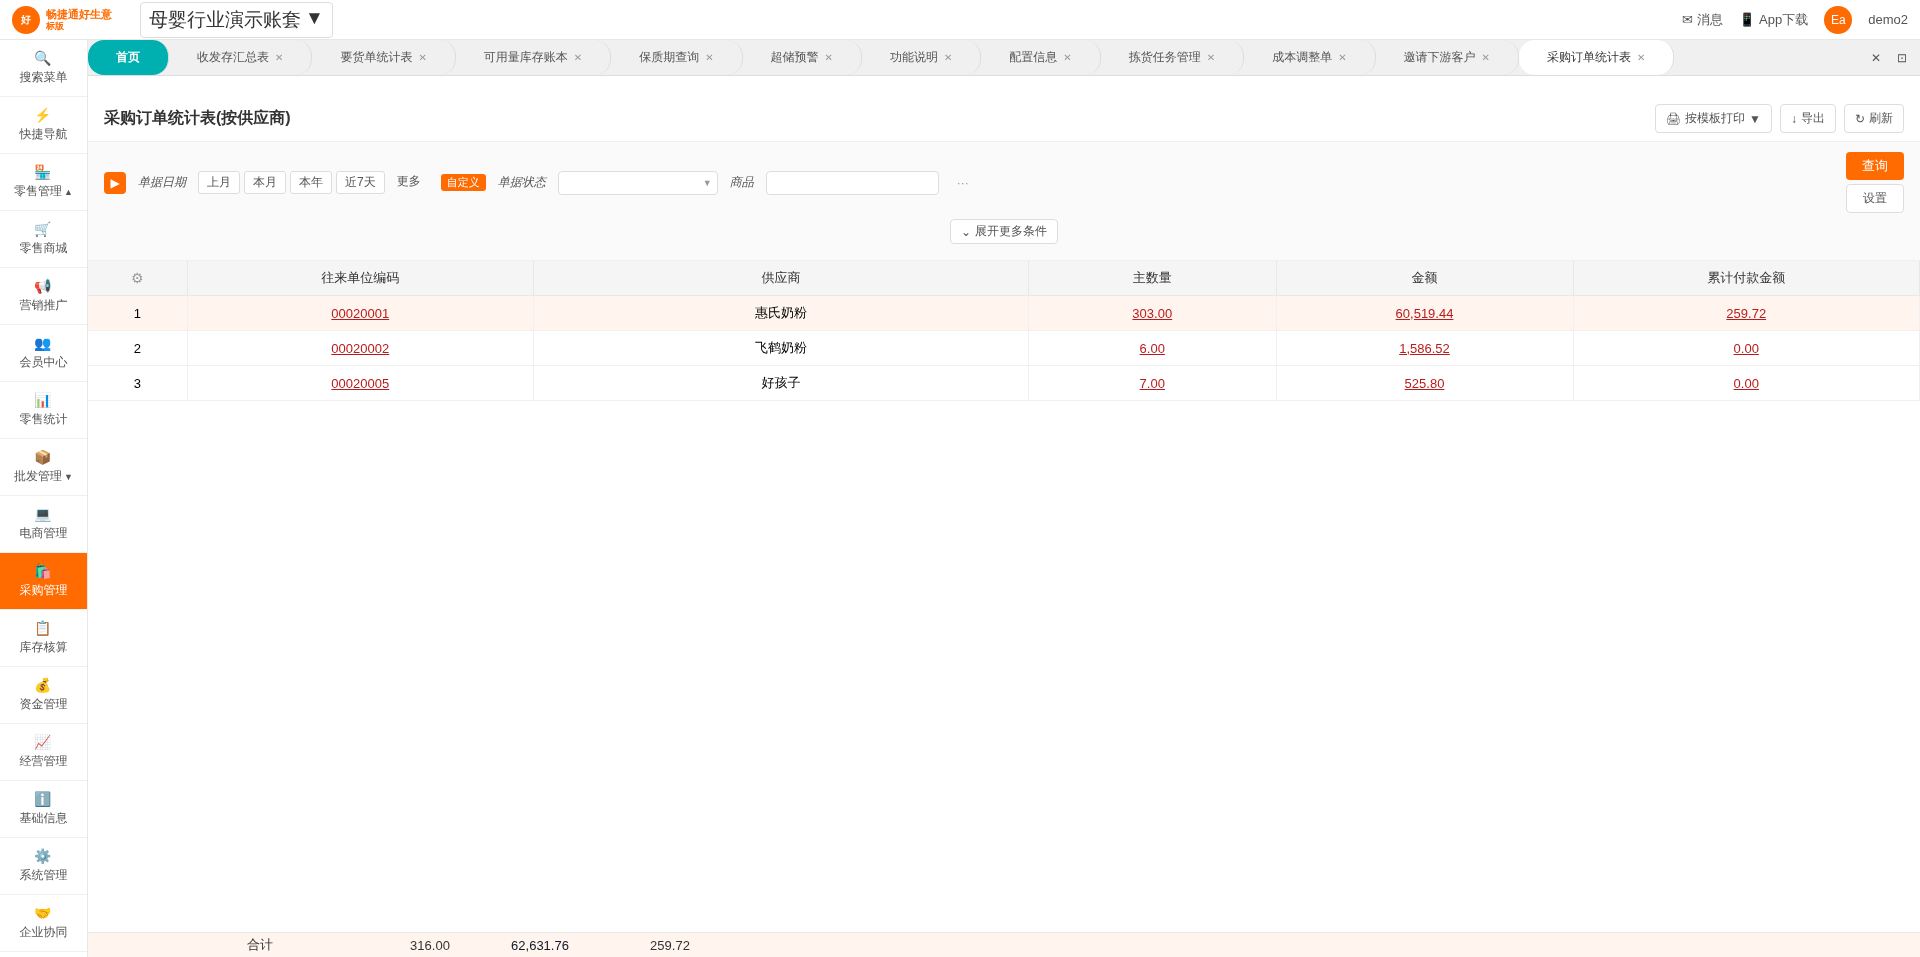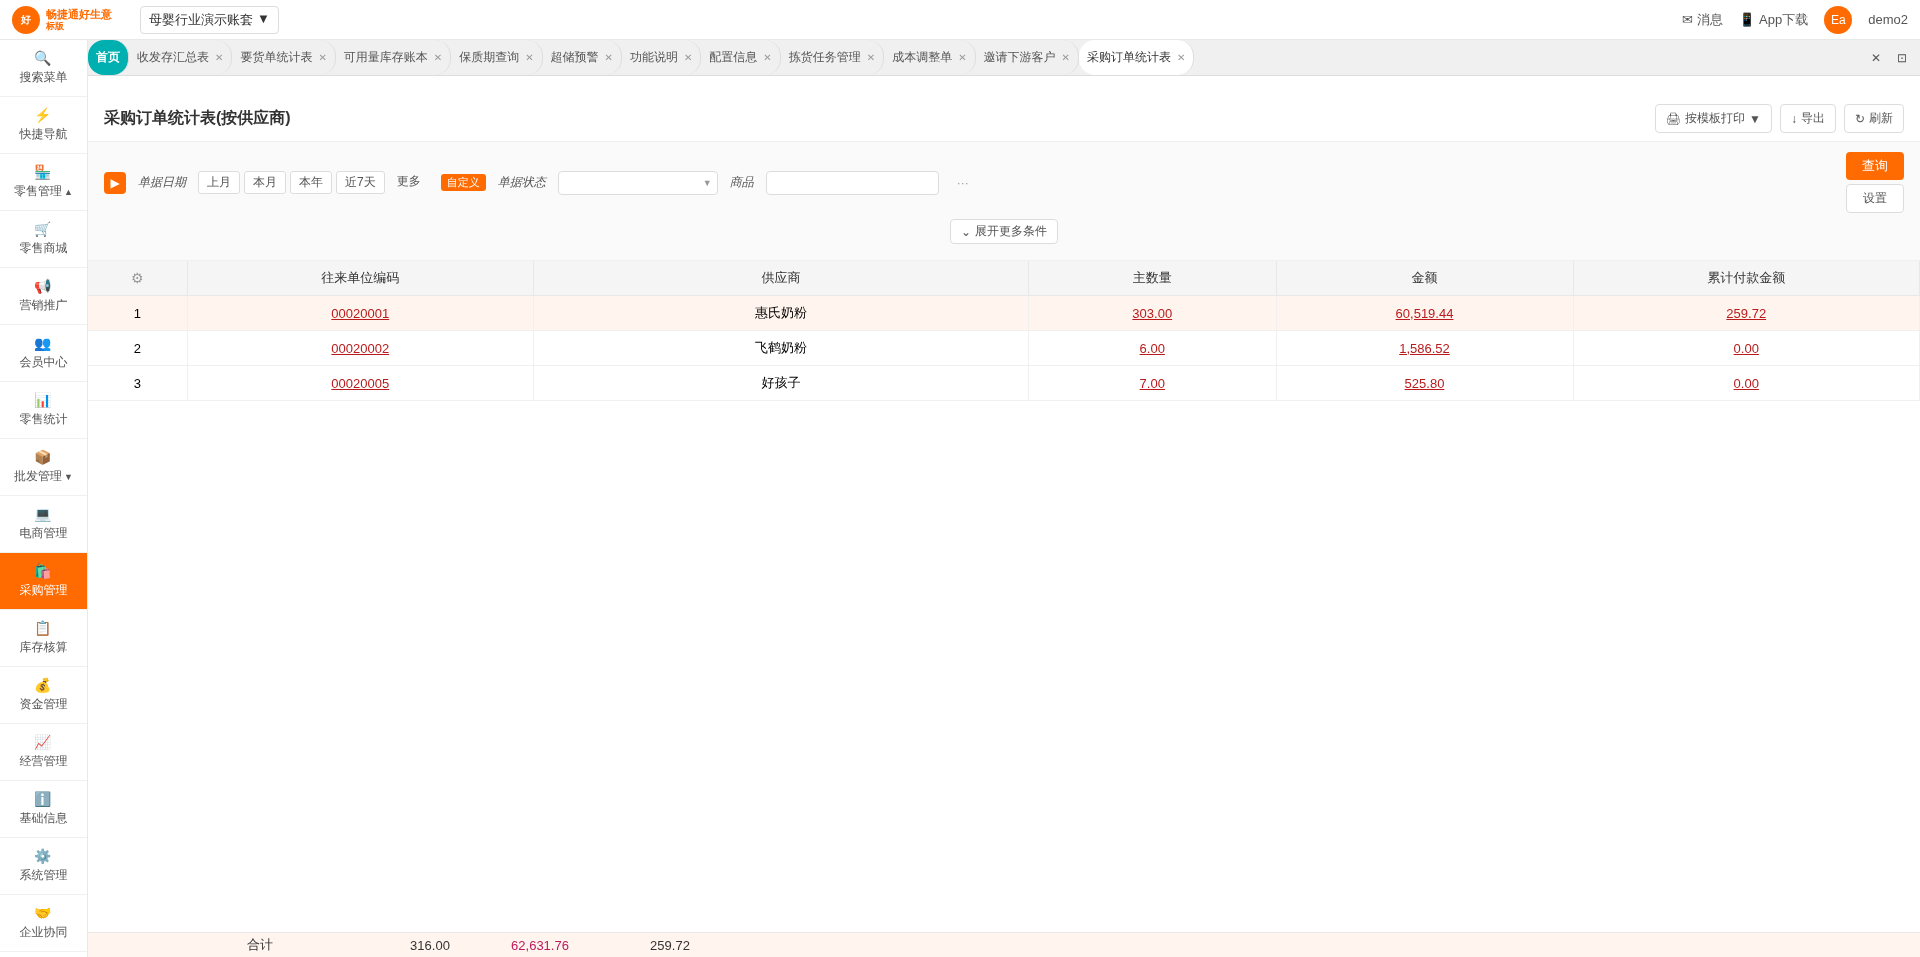"母婴行业演示账套" .workspace-selector { font-size: 13px -> 19px }
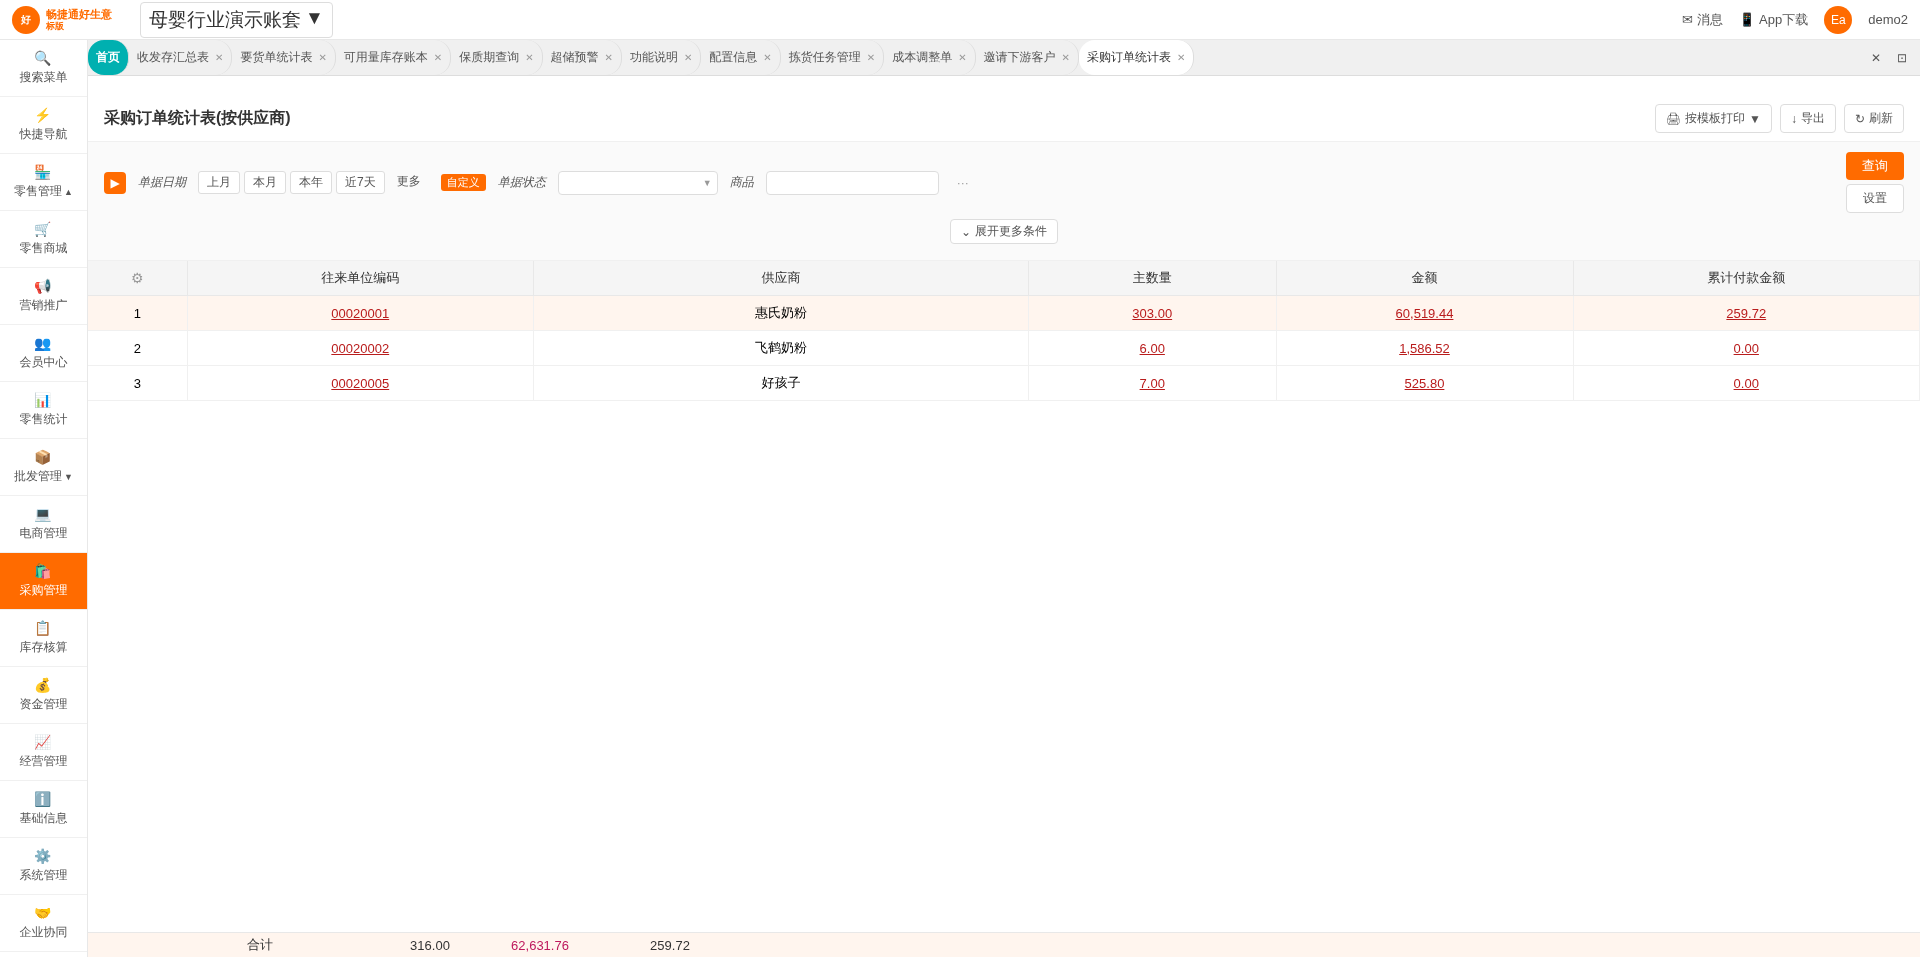"首页" .tab-item { padding: 0 8px -> 0 28px }
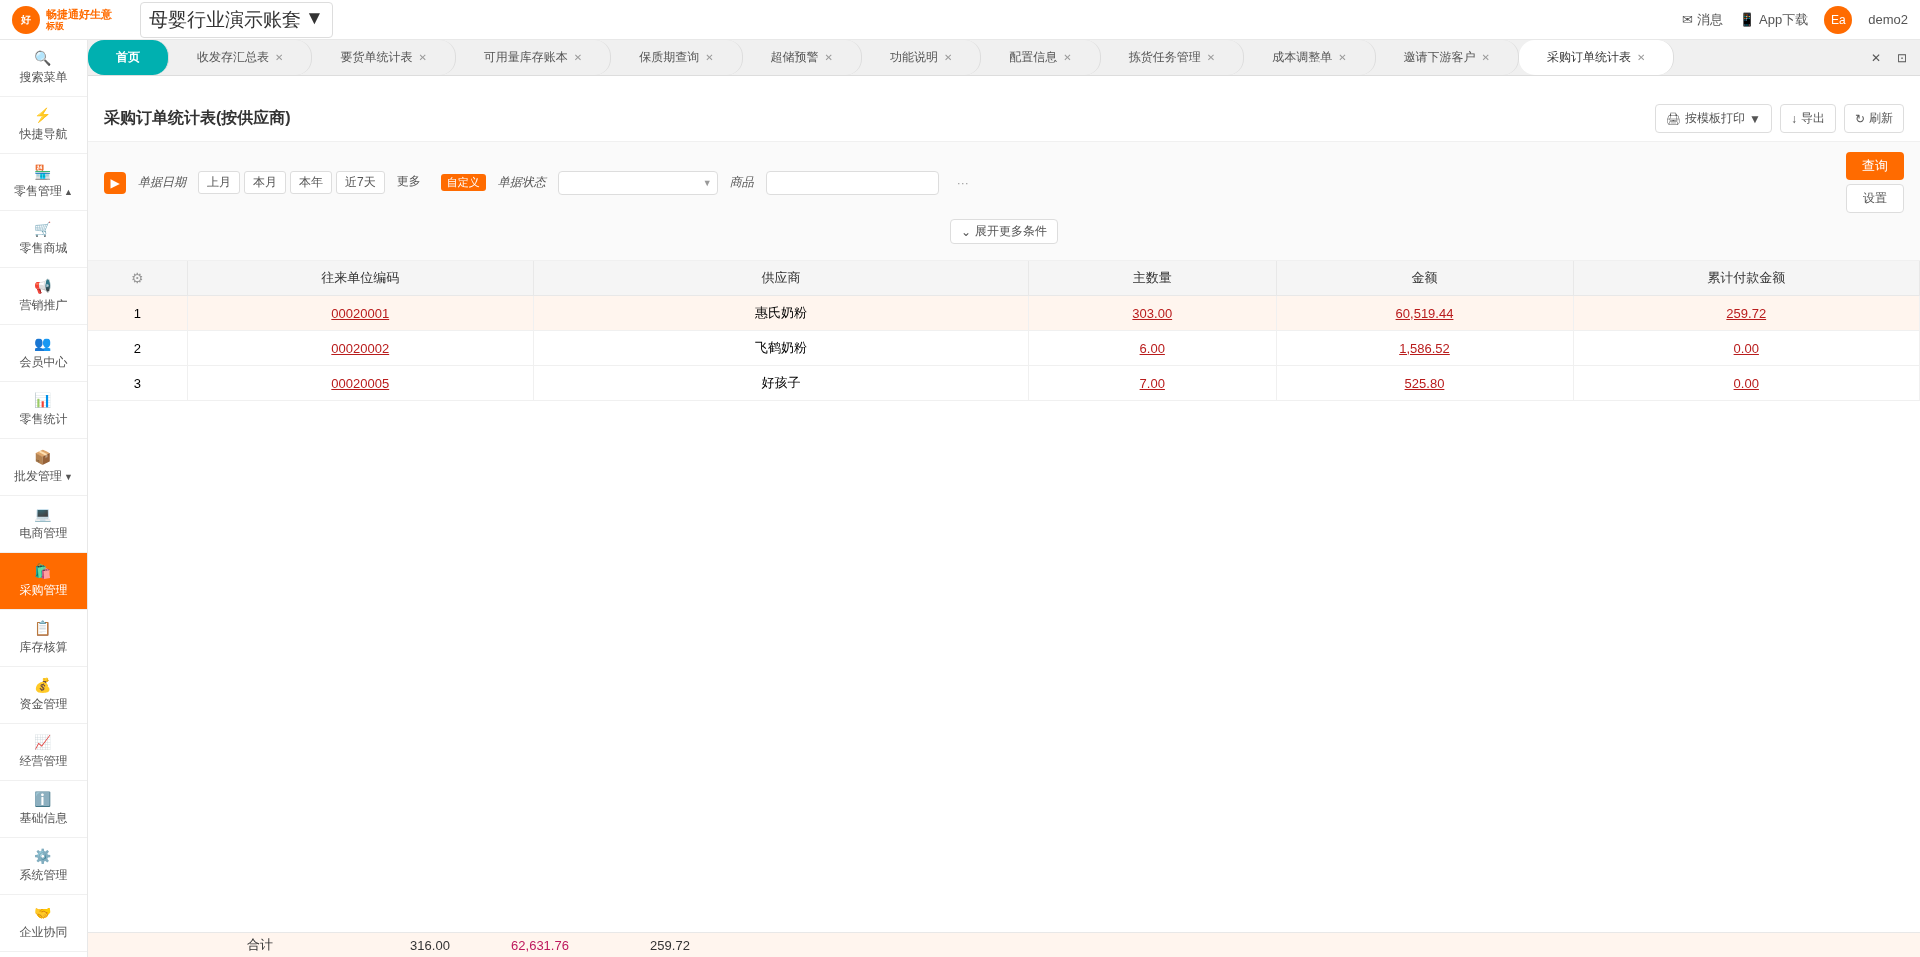"62,631.76" .total-amount { color: #be185d -> #0f172a }
